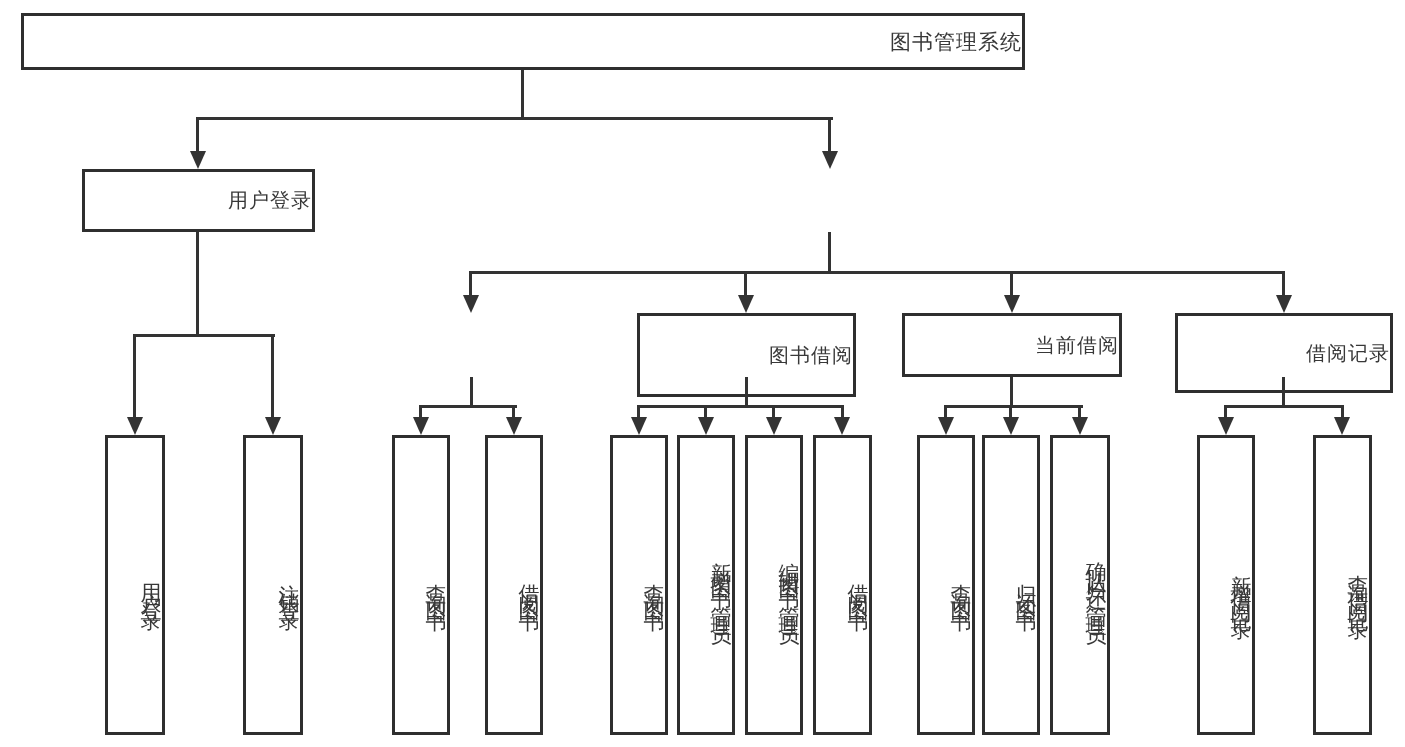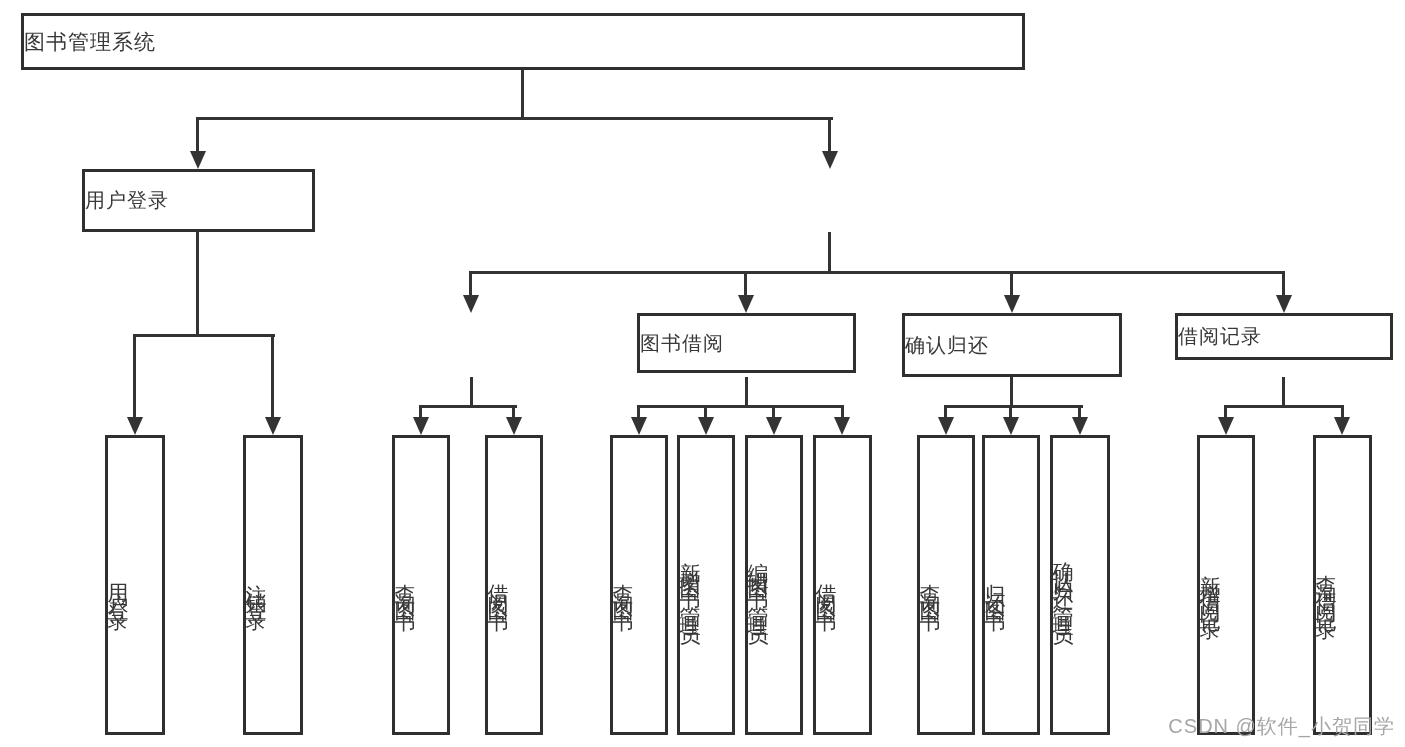"图书管理系统" .node { justify-content: flex-start -> flex-end }
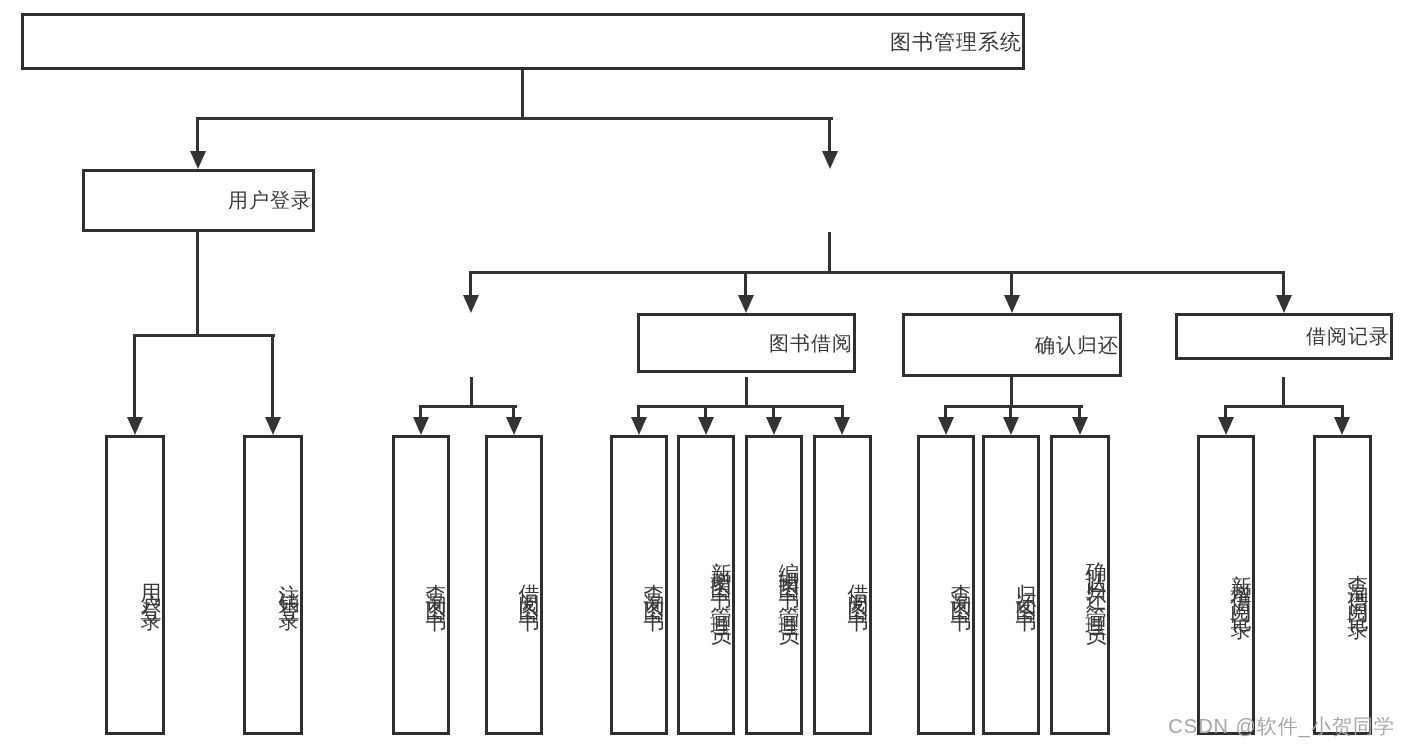"图书借阅" div.node { height: 60px -> 84px }
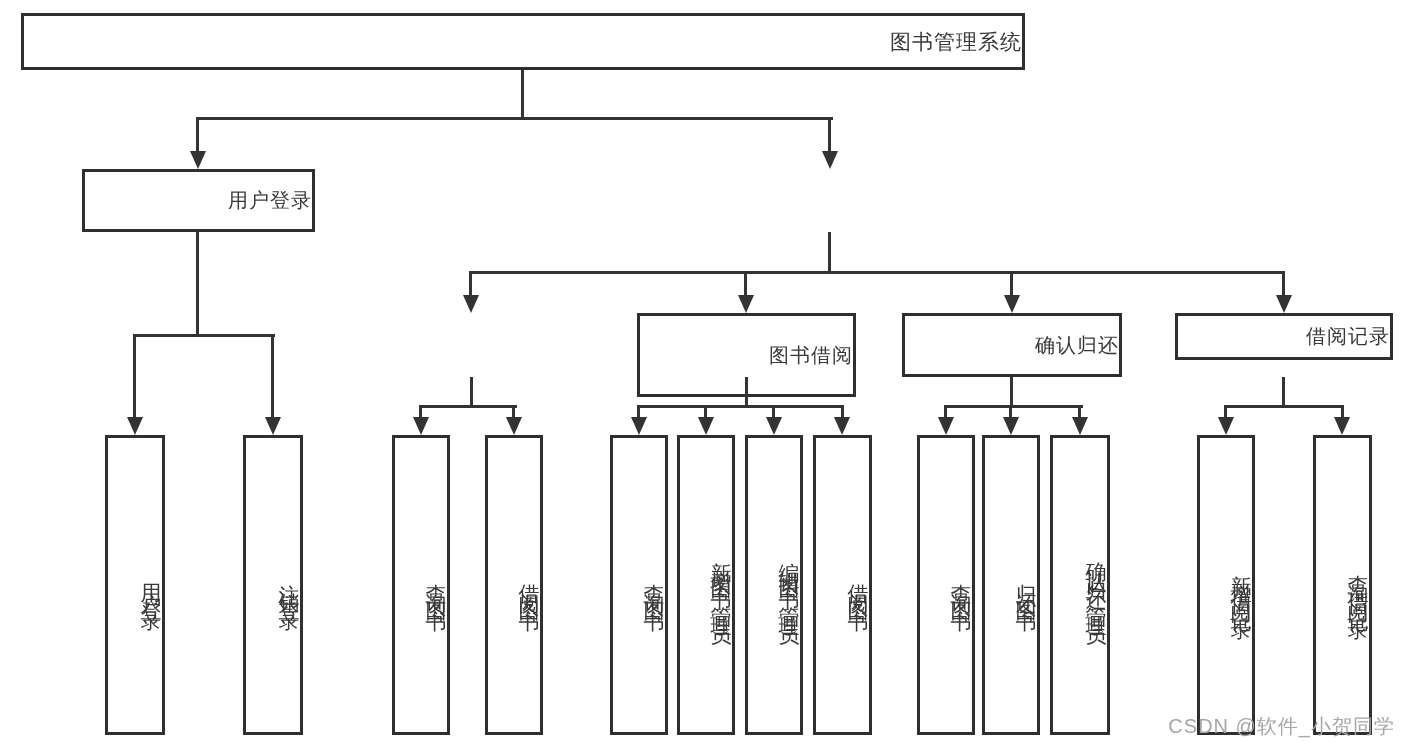"确认归还" span { text: 确认归还 -> 当前借阅 }
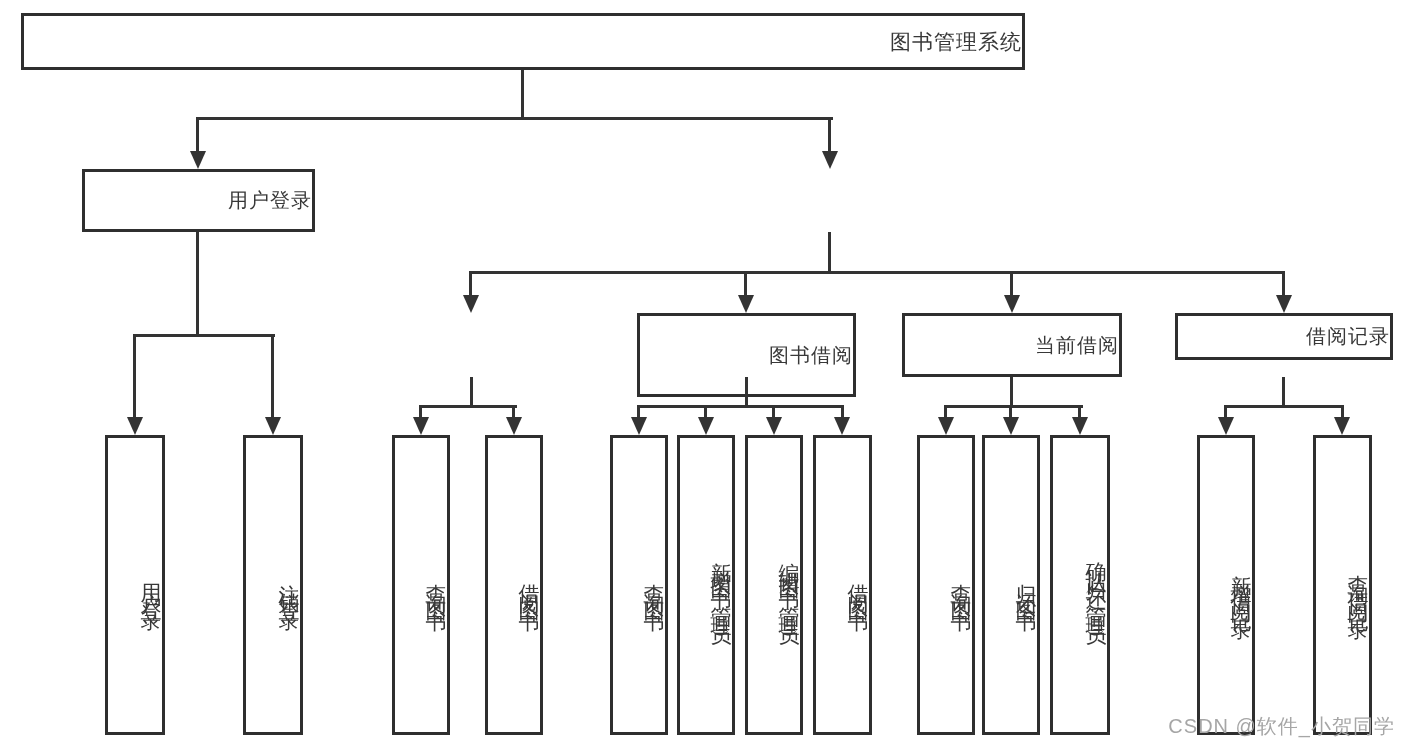"借阅记录" div.node { height: 47px -> 80px }
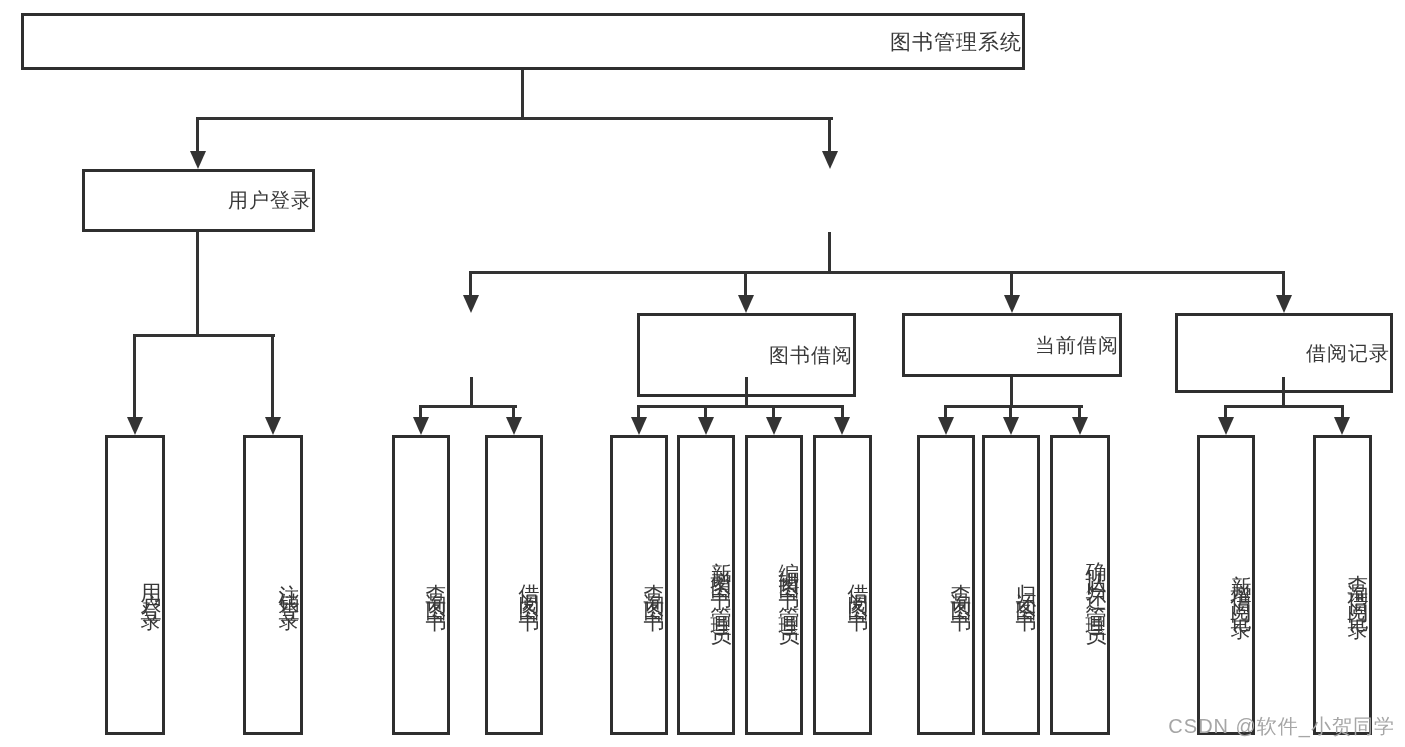"CSDN @软件_小贺同学" div.watermark { html: <div>CSDN @软件_小贺同学</div> -> none }
